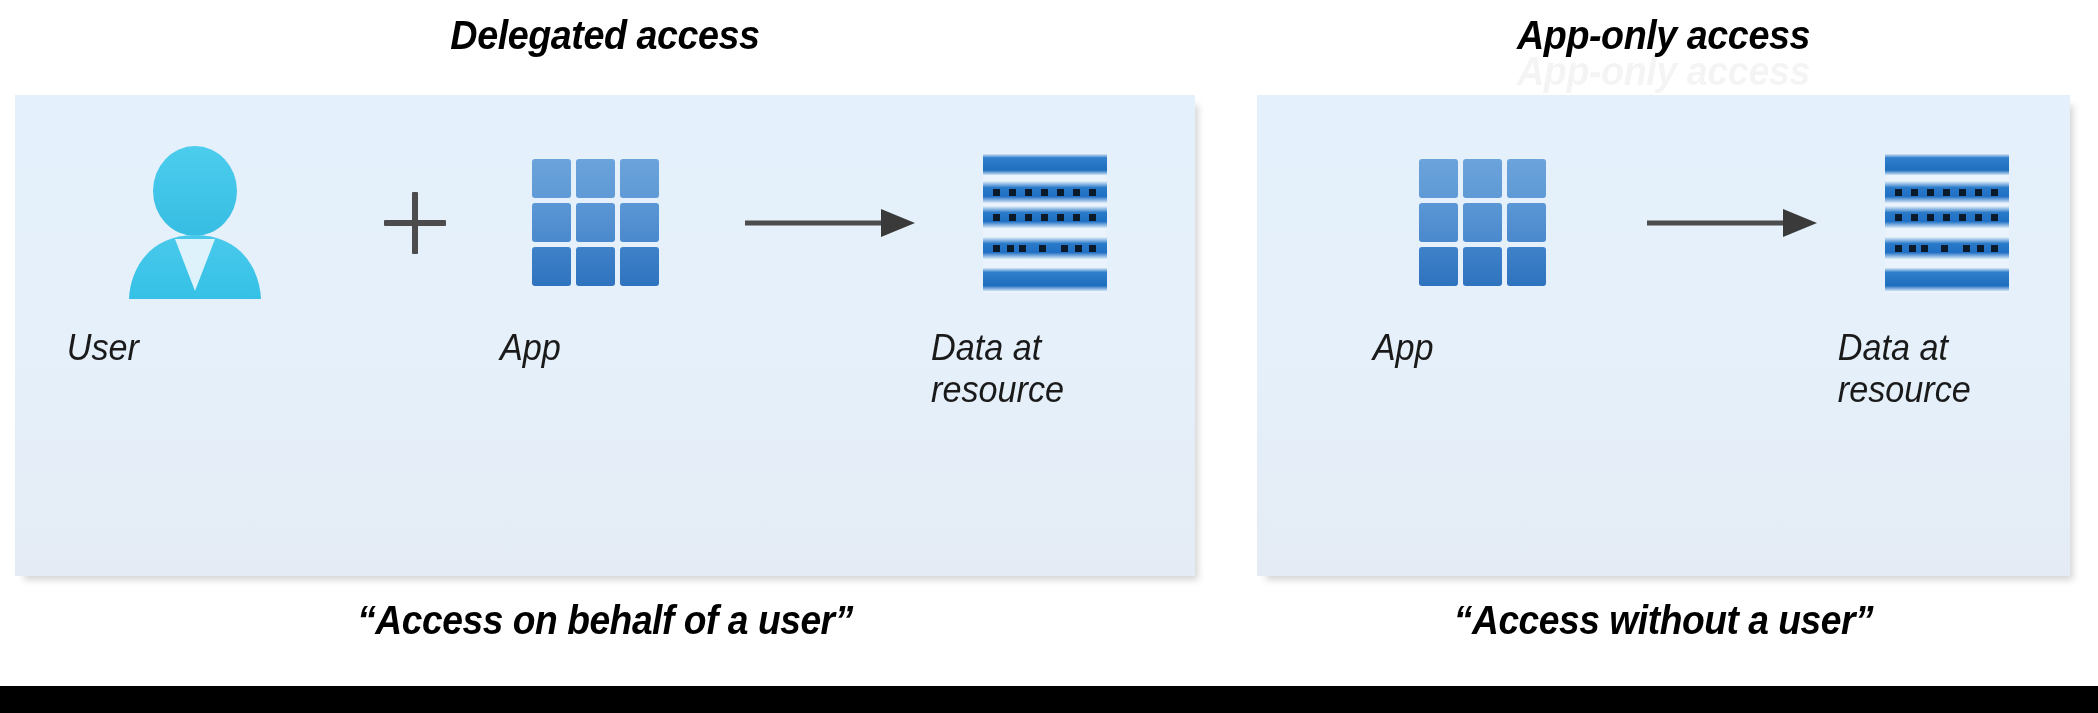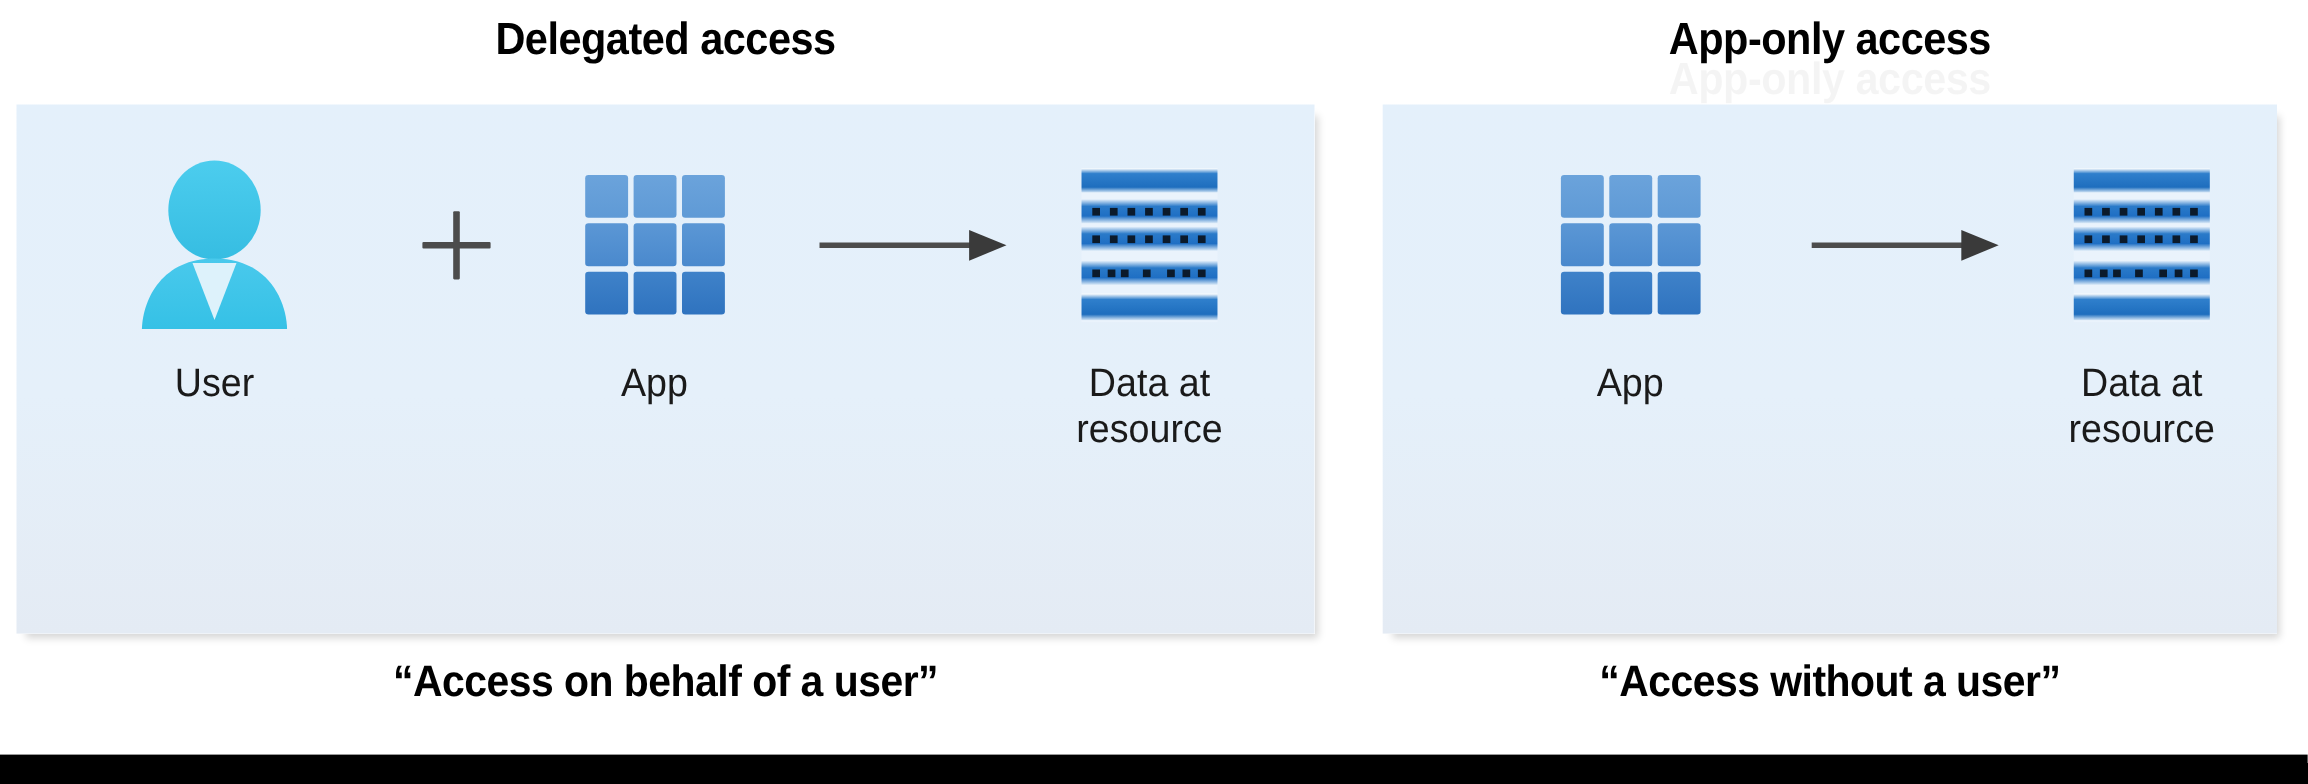"Delegated access" .stage { font-style: none -> italic }
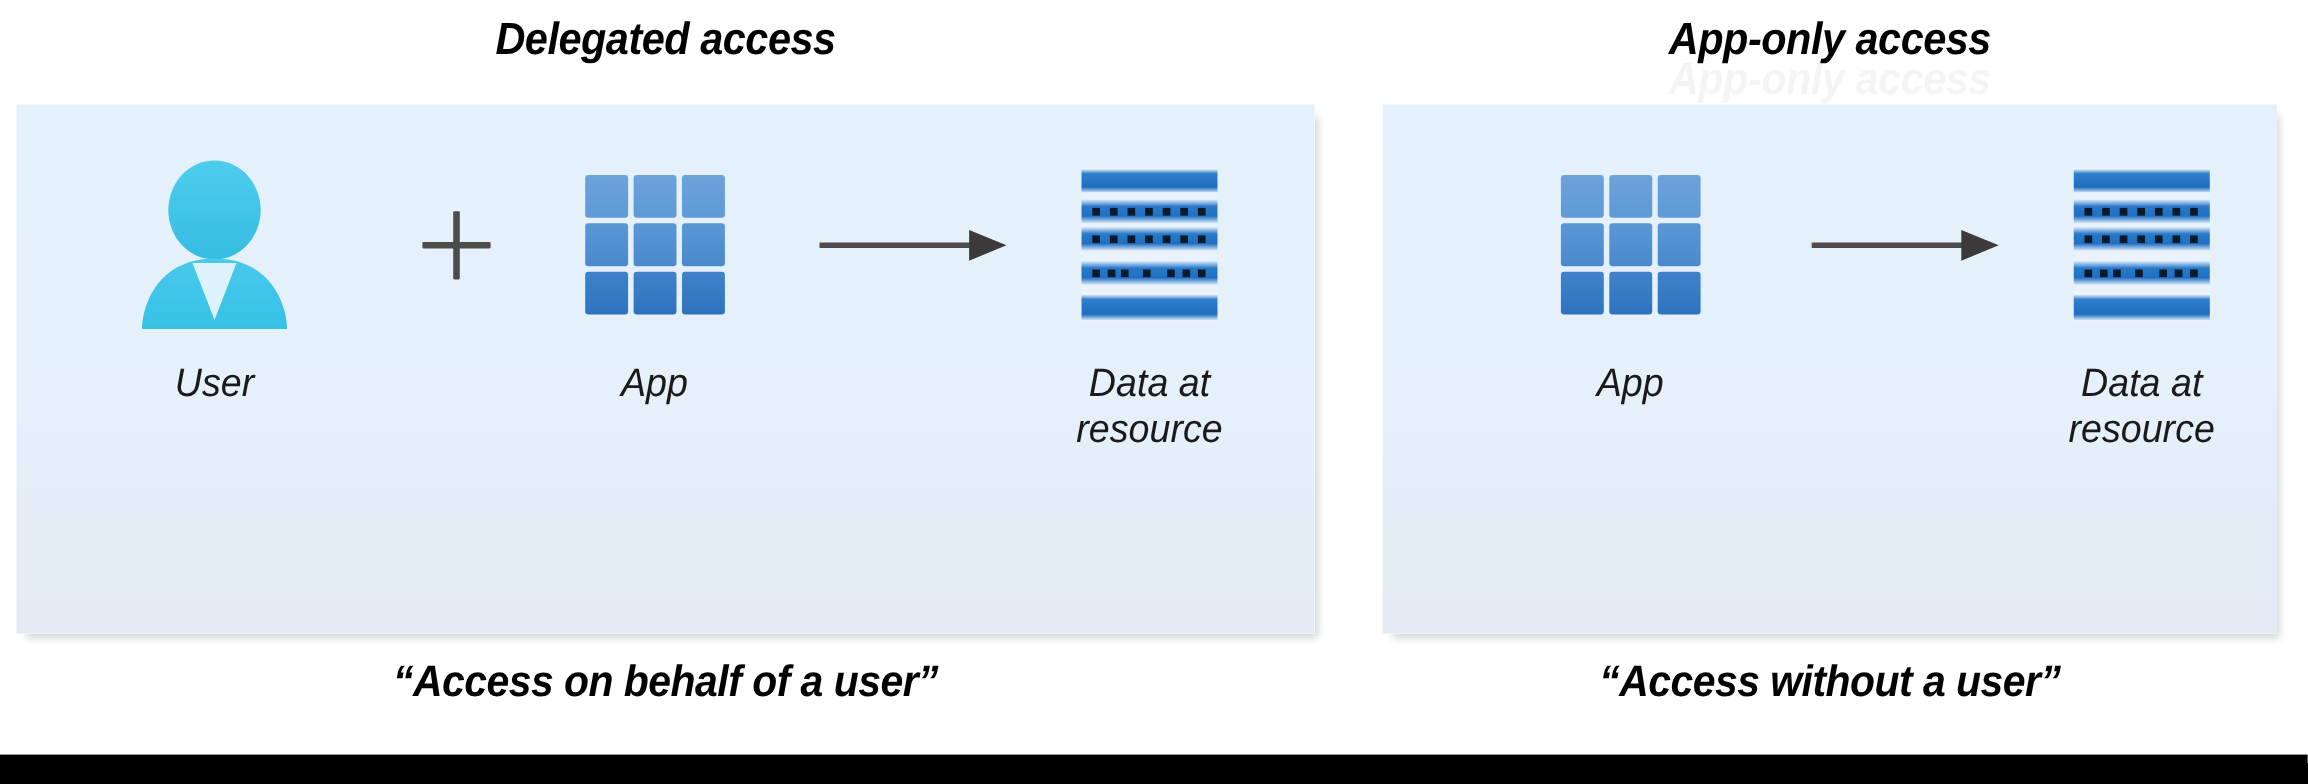"User" .node { text-align: center -> none }
